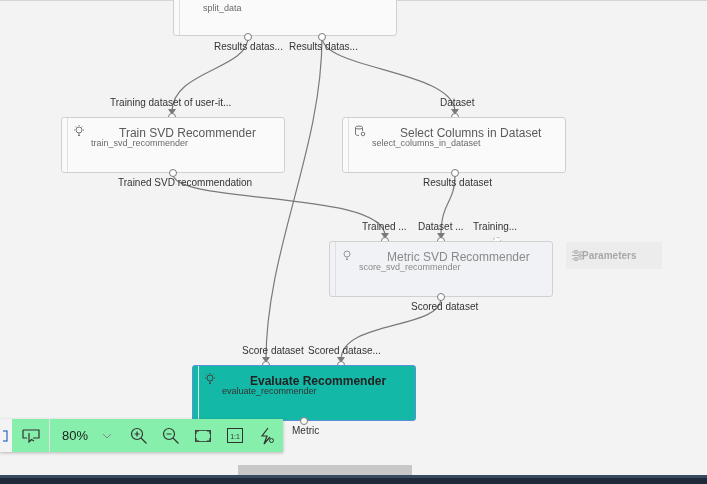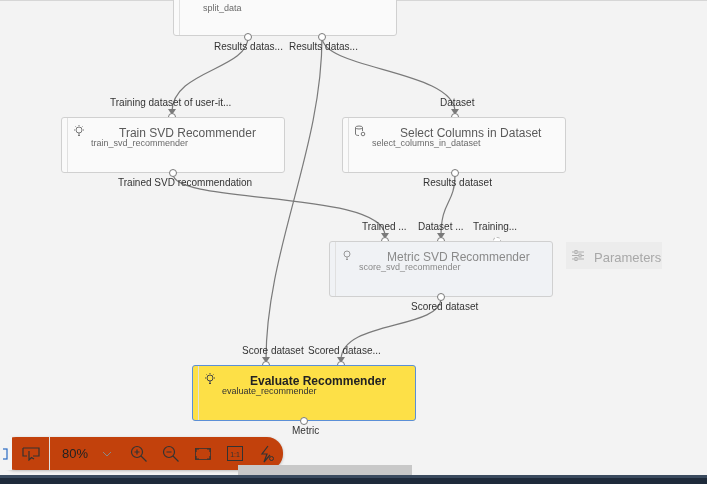"Parameters" .params span { font-size: 13px -> 10px; font-weight: normal -> bold; left: 28px -> 16px }
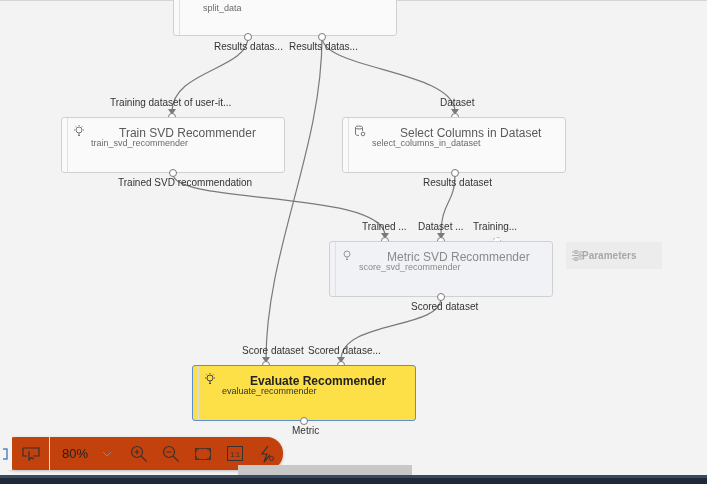"Evaluate Recommender" .node.sel { background: #fde047 -> #14b8a6 }
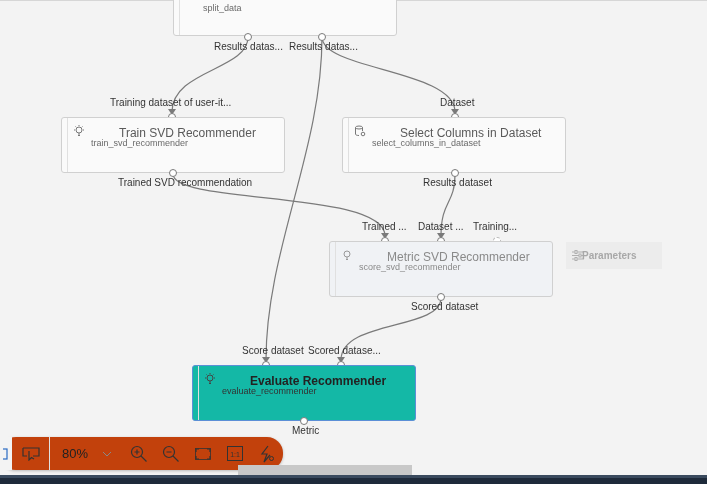"80%" .toolbar { background: #c2410c -> #86efac; border-radius: 16px -> none; top: 437px -> 419px }
